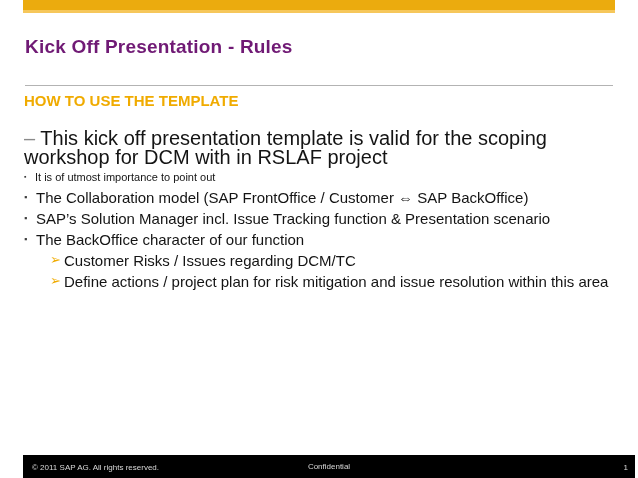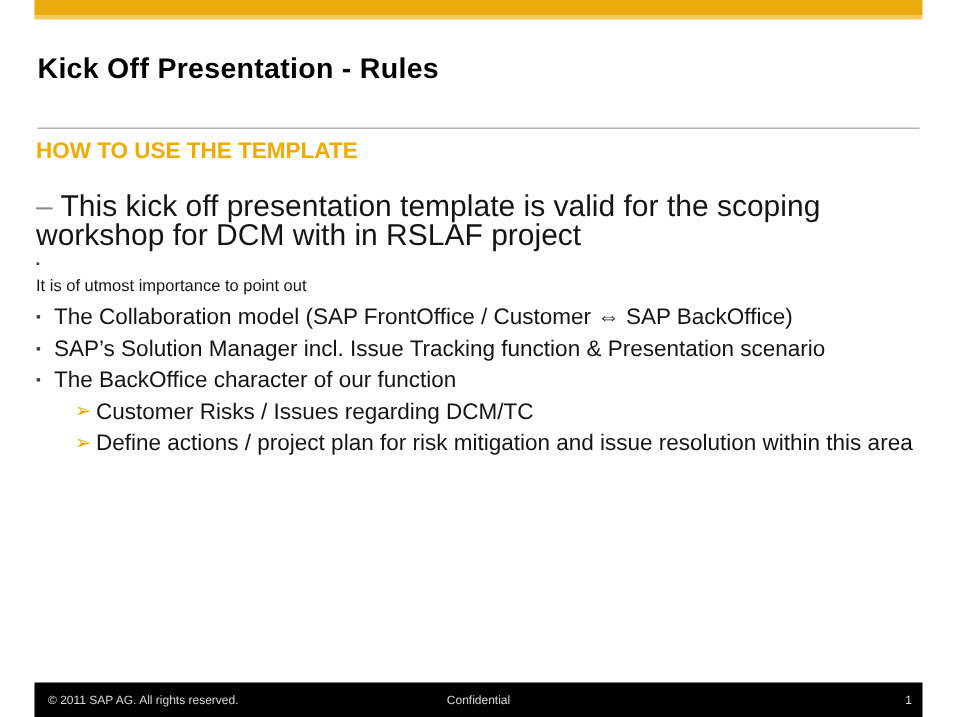"Kick Off Presentation - Rules" .slide-title { color: #000000 -> #701a75 }
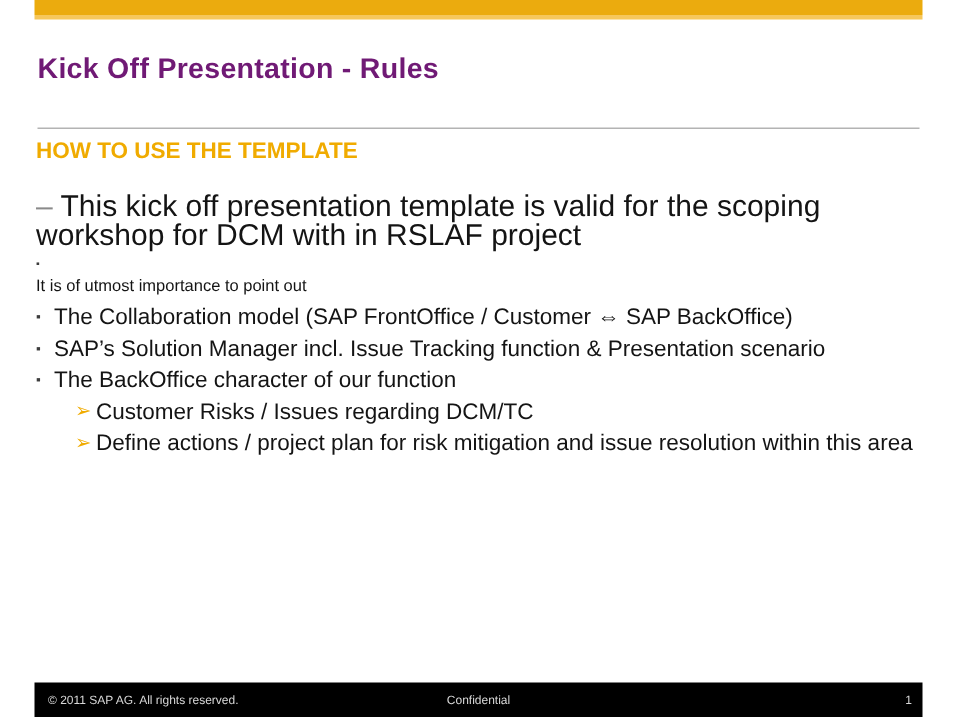"It is of utmost importance" .bullet-row.small { flex-direction: column -> none }
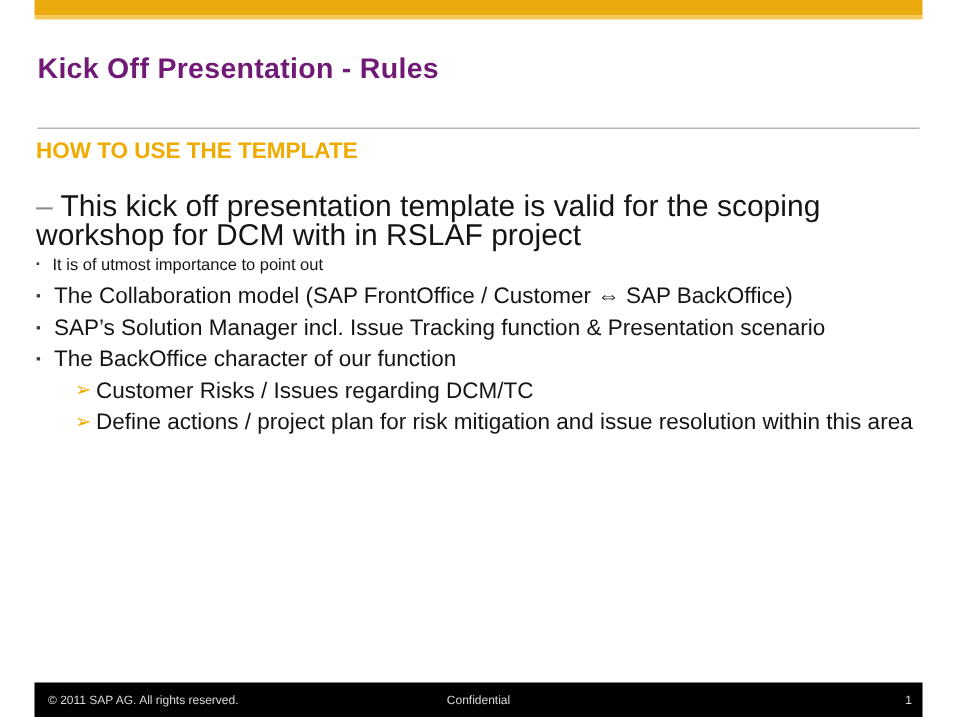"© 2011 SAP AG. All" .footer-bar { padding-left: none -> 20px }
